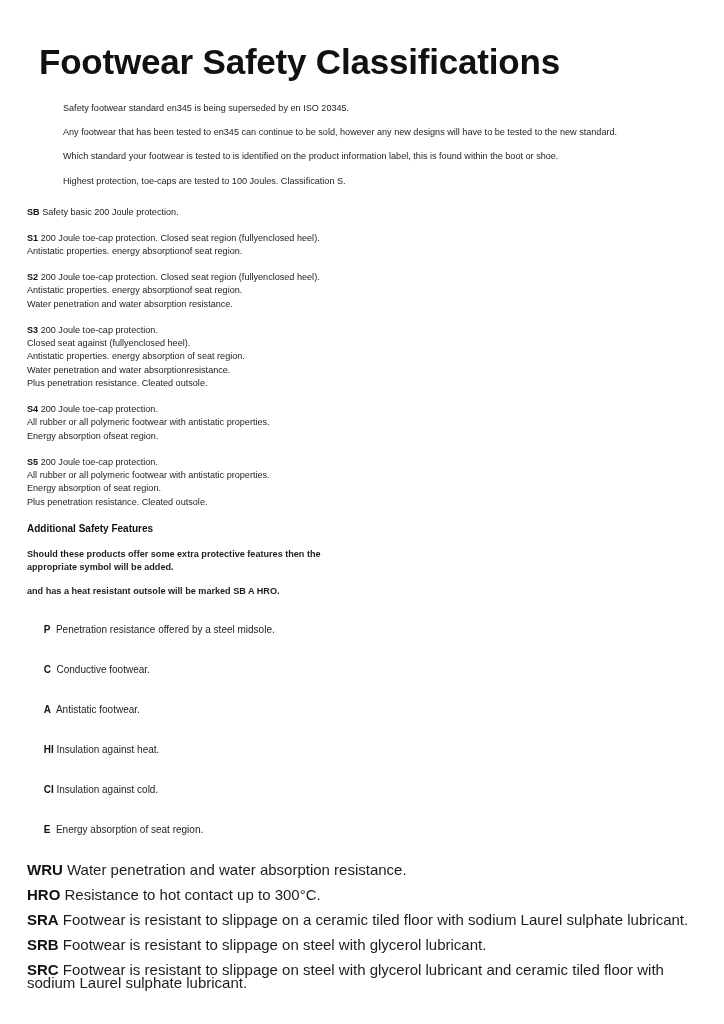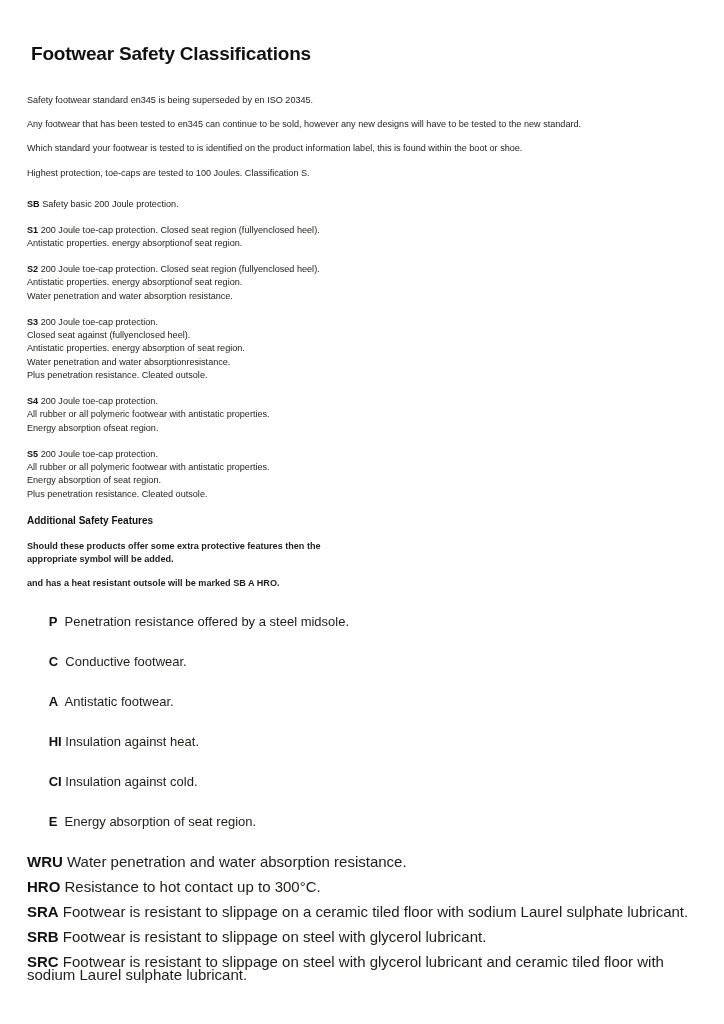"Footwear Safety Classifications" .doc-title { font-size: 19px -> 35px; margin: 4px -> 12px }
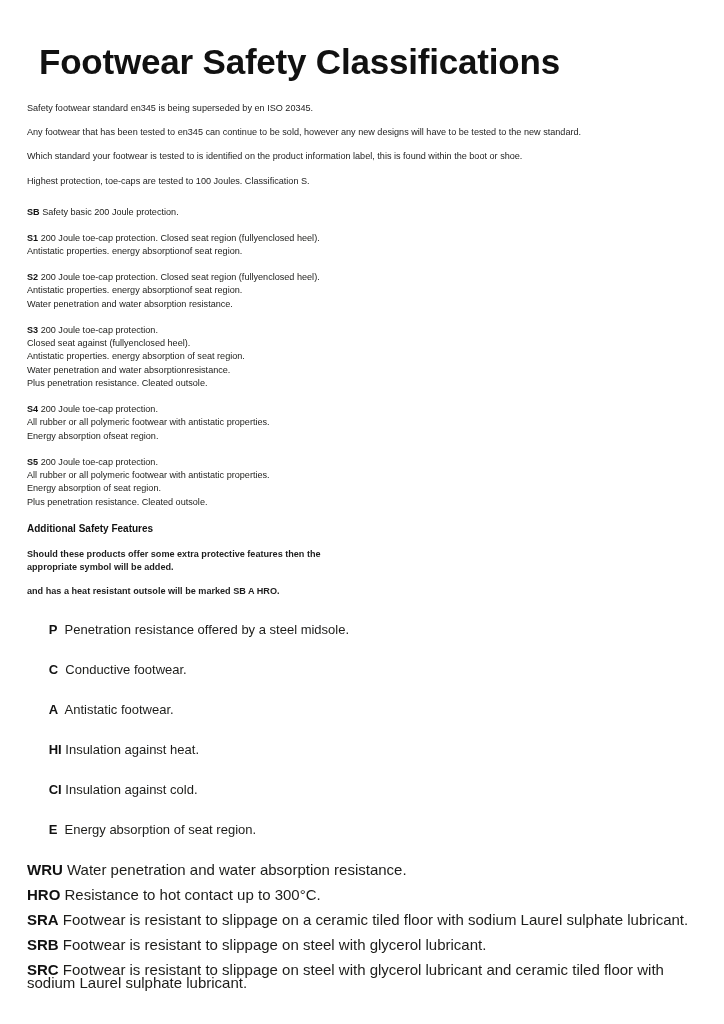"Safety footwear standard en345 is" .intro-block { margin-left: none -> 36px }
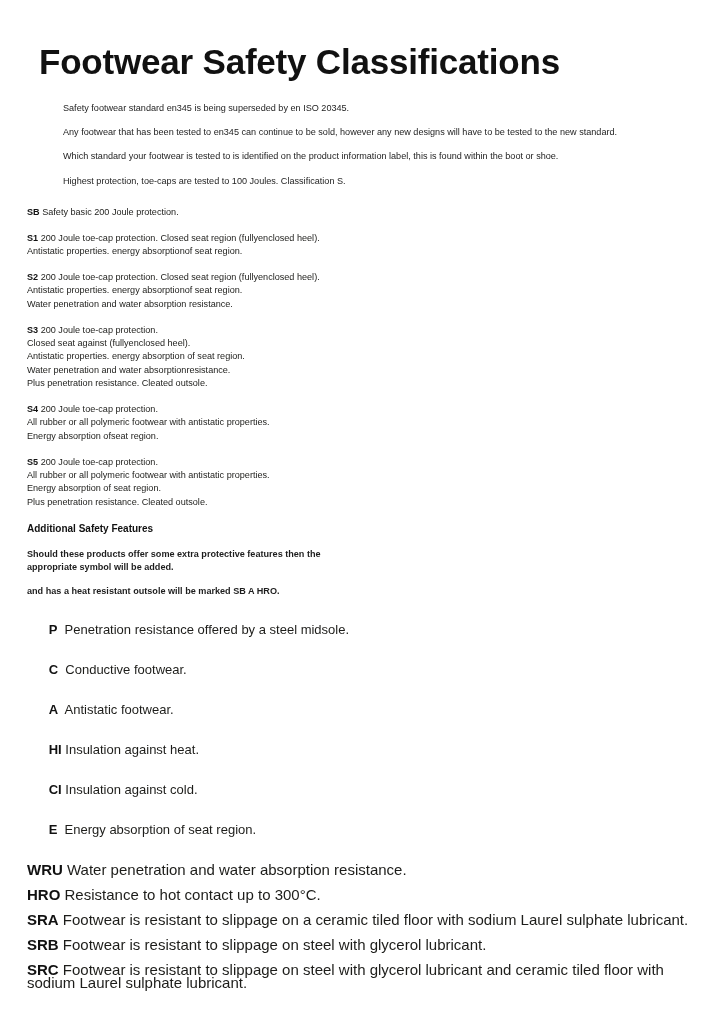"P Penetration resistance offered by" .abbr-row { font-size: 13px -> 10px }
